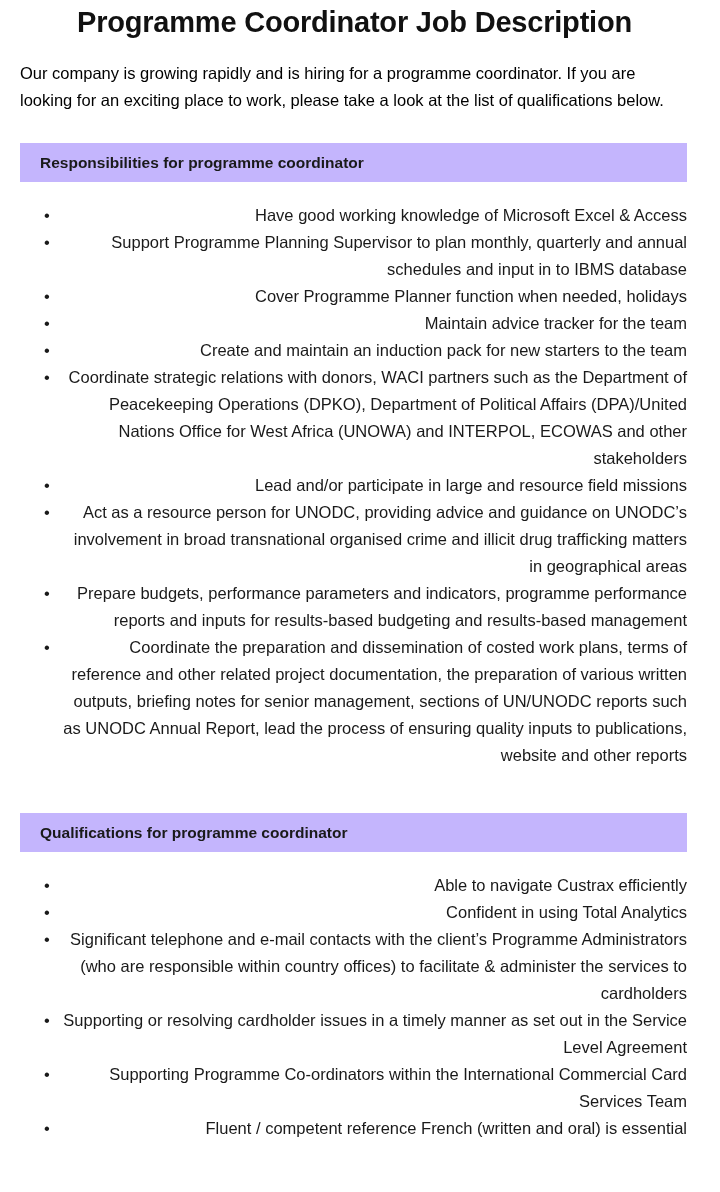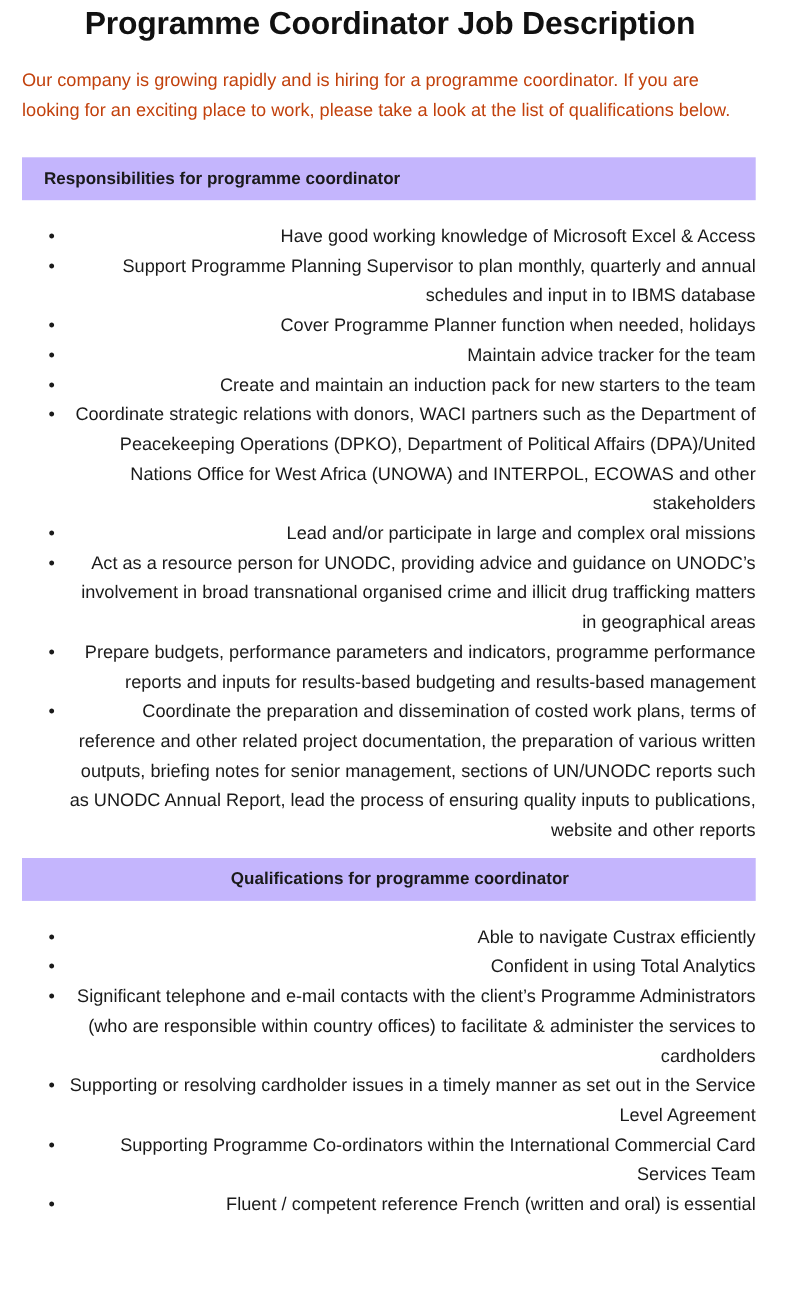"Our company is growing rapidly" .intro { color: #c2410c -> #000000 }
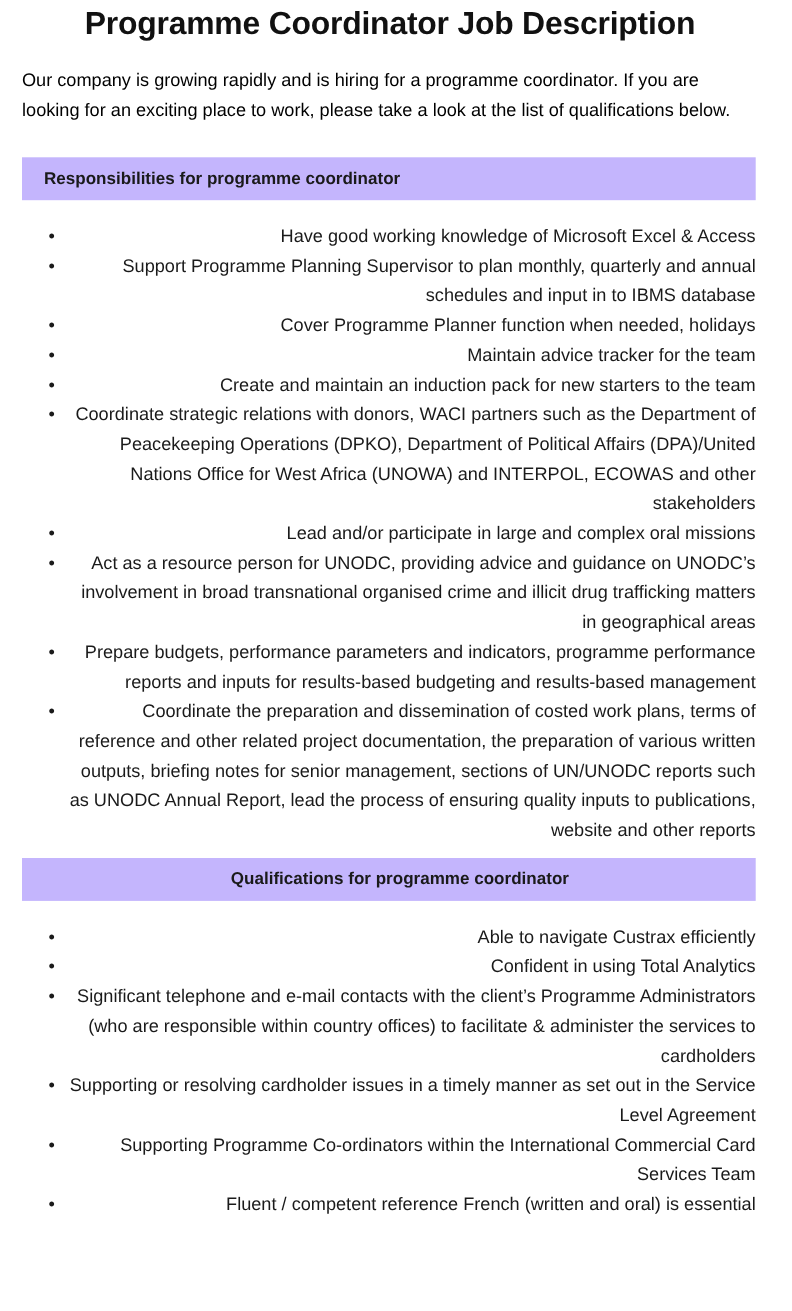"Lead and/or participate in large" li { text: complex oral -> resource field }
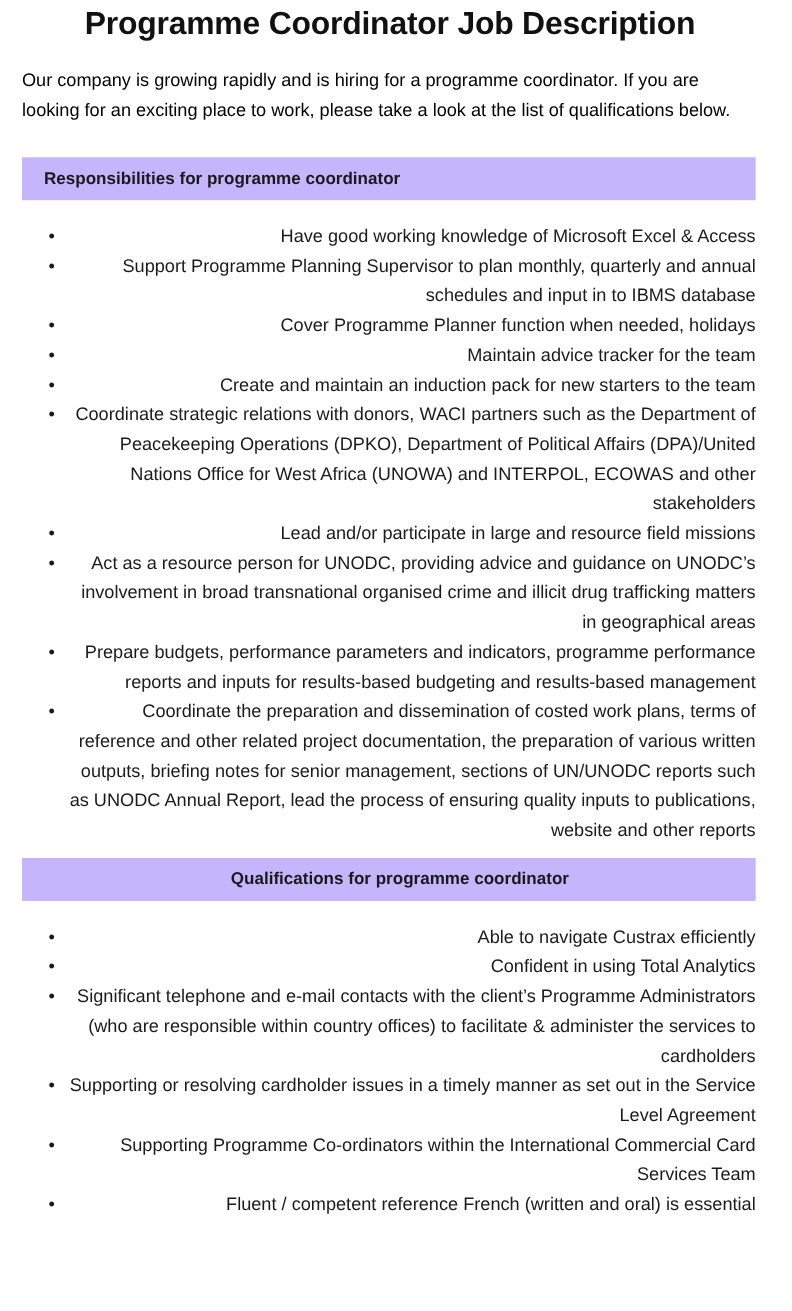"Qualifications for programme coordinator" .section-next { margin-top: 11px -> 44px; text-align: center -> none }
